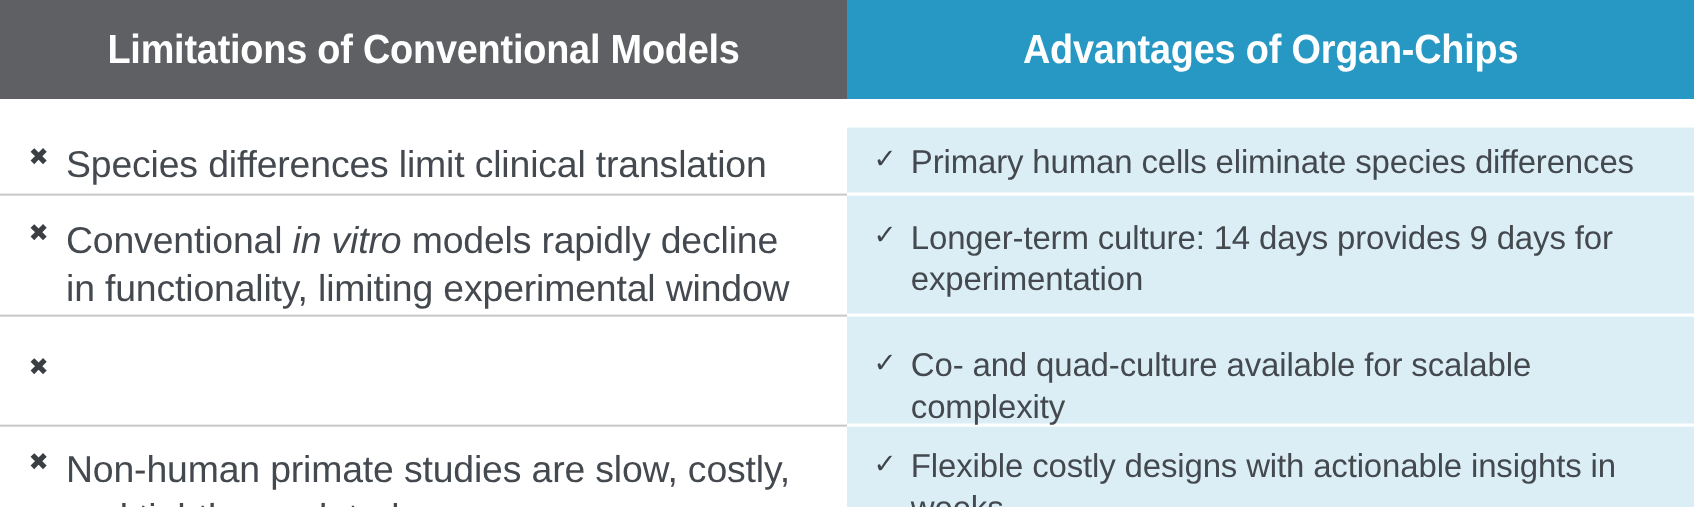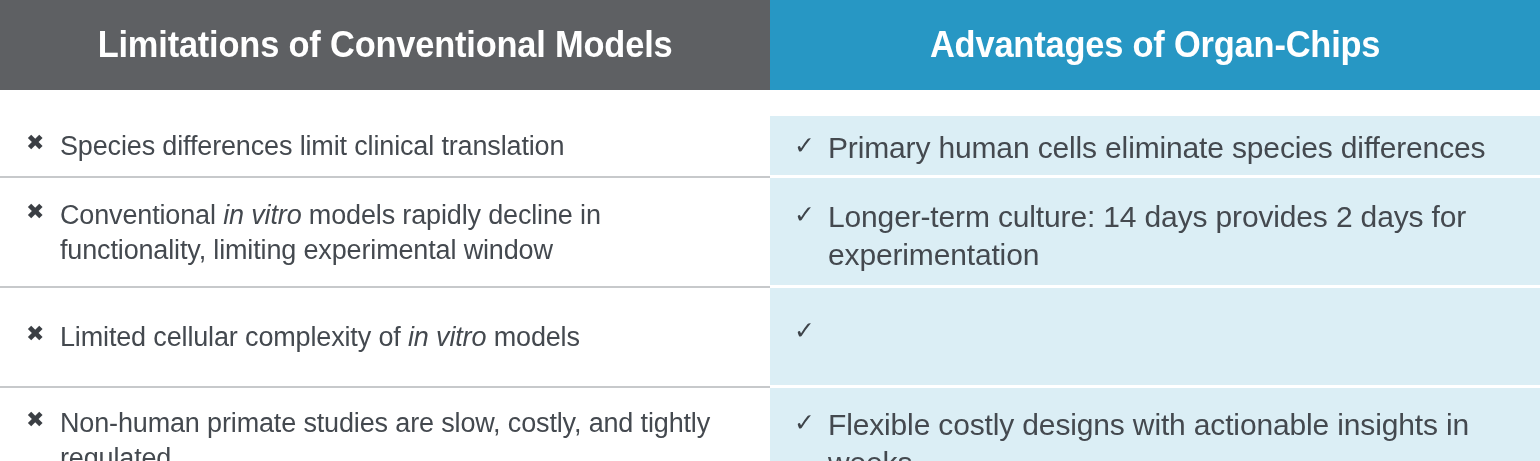"Species differences limit clinical" .row-text { font-size: 27px -> 34px }
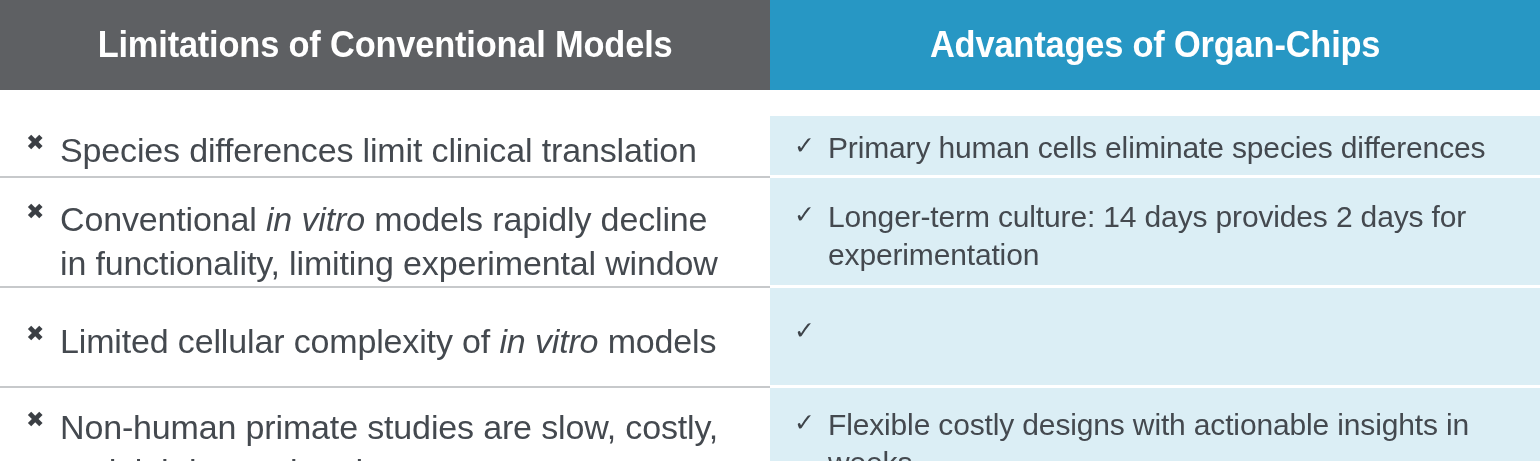"Longer-term culture: 14 days provides" span.row-text { text: 2 -> 9 }
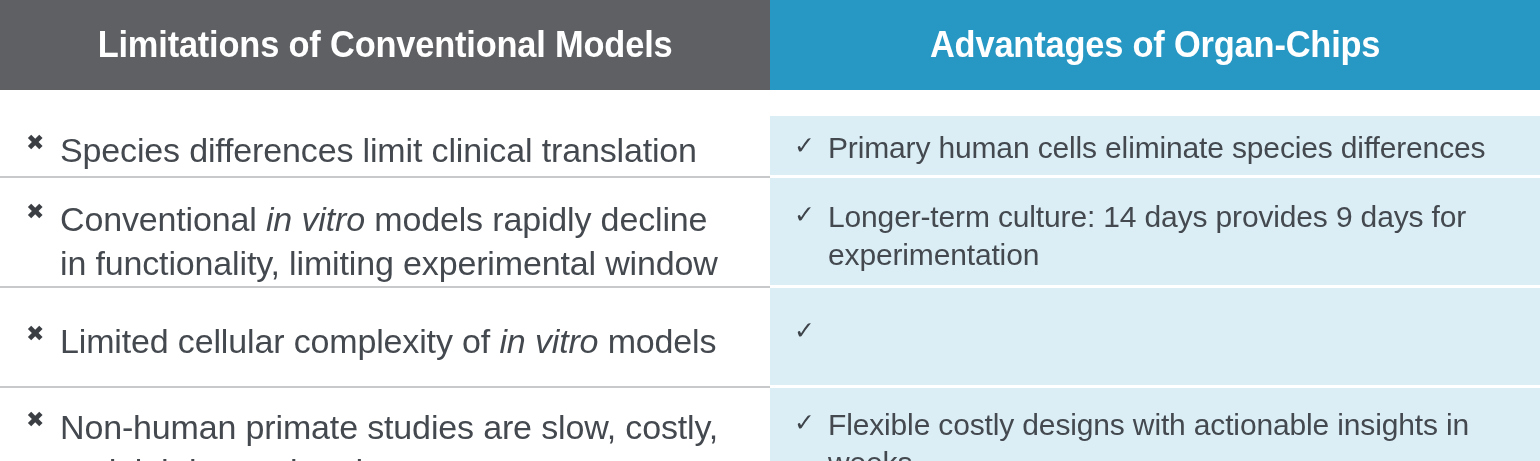"Limited cellular complexity of in" span.row-text { html: <span>Limited cellular complexity of <span>in vitro</span> models</span> -> none }
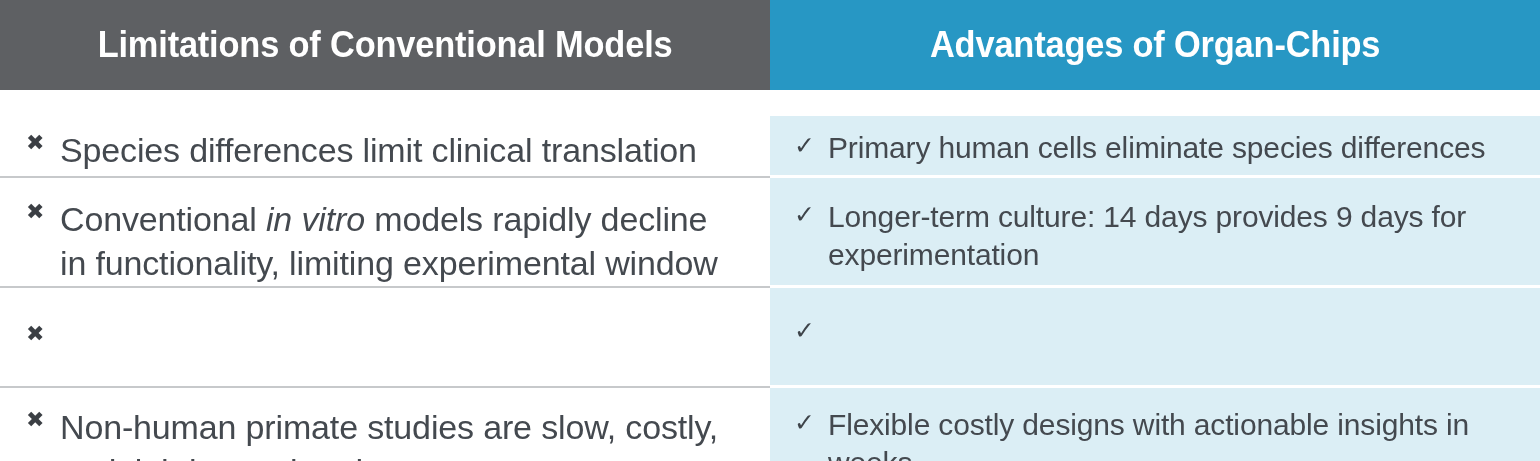"Co- and quad-culture available for" span.row-text { html: none -> <span>Co- and quad-culture available for scalable complexity</span> }
